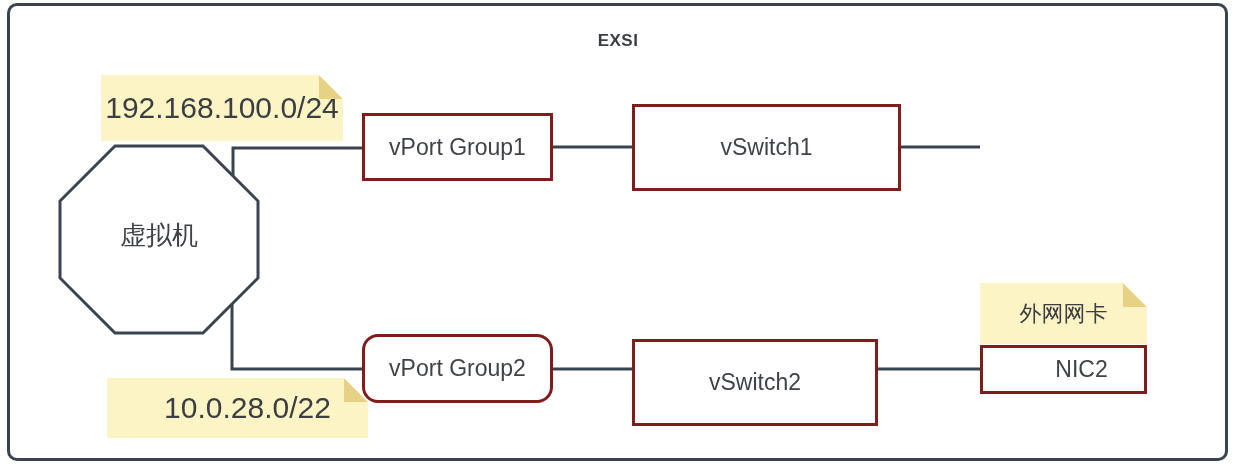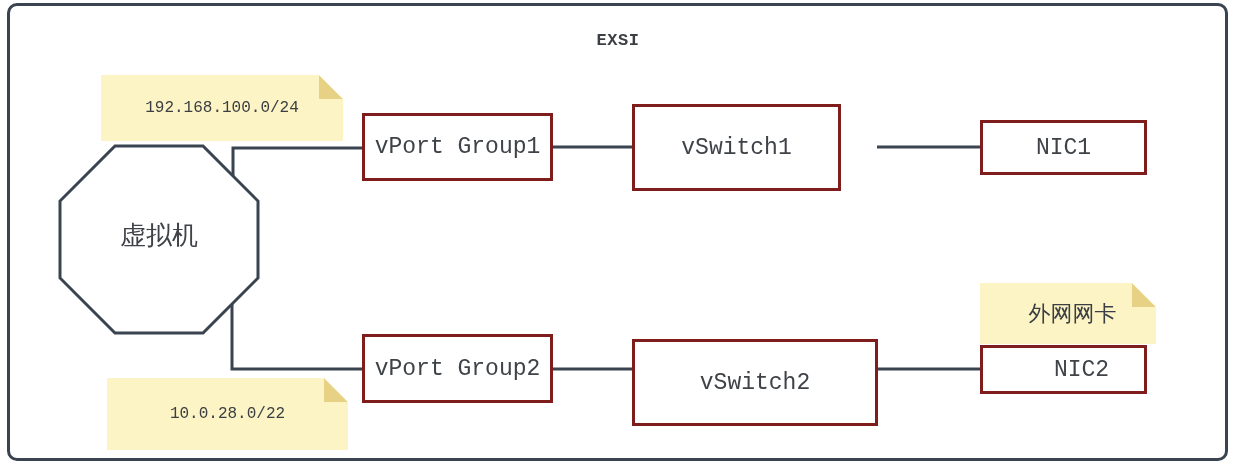"EXSI" .canvas { font-family: Liberation Mono, monospace -> Liberation Sans, sans-serif }
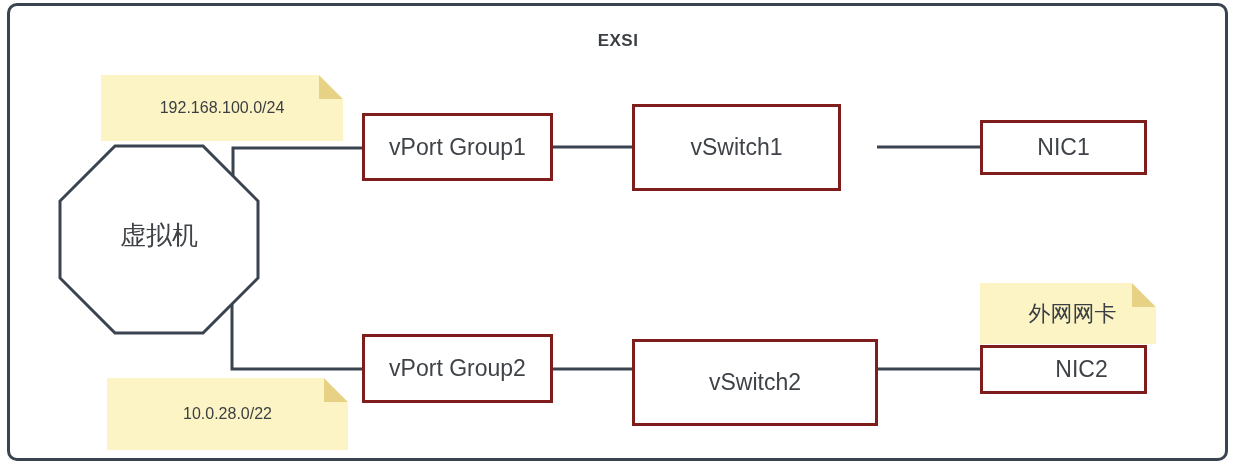"192.168.100.0/24" .note { font-size: 16px -> 30px }
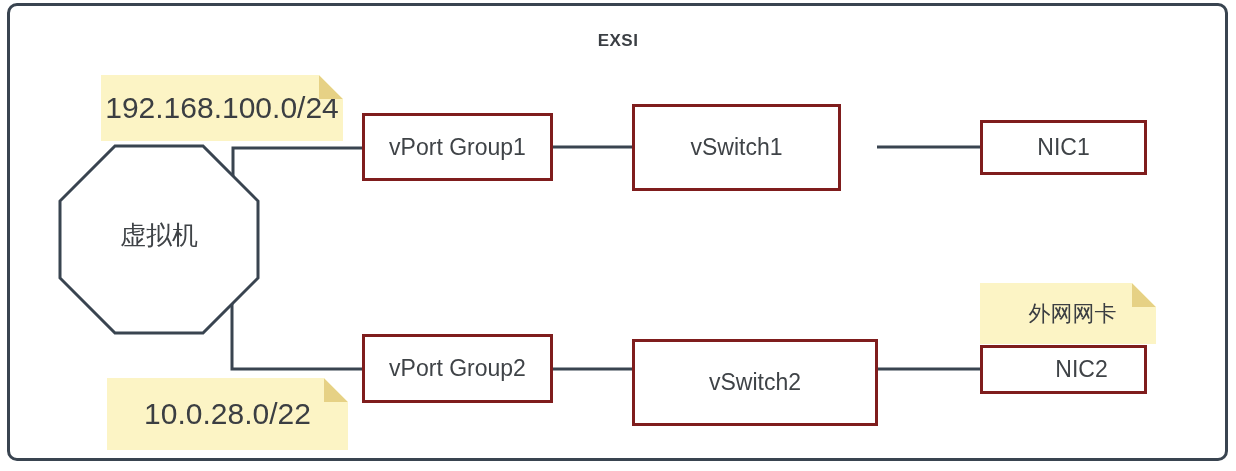"vSwitch1" .node-vswitch1 { width: 209px -> 269px }
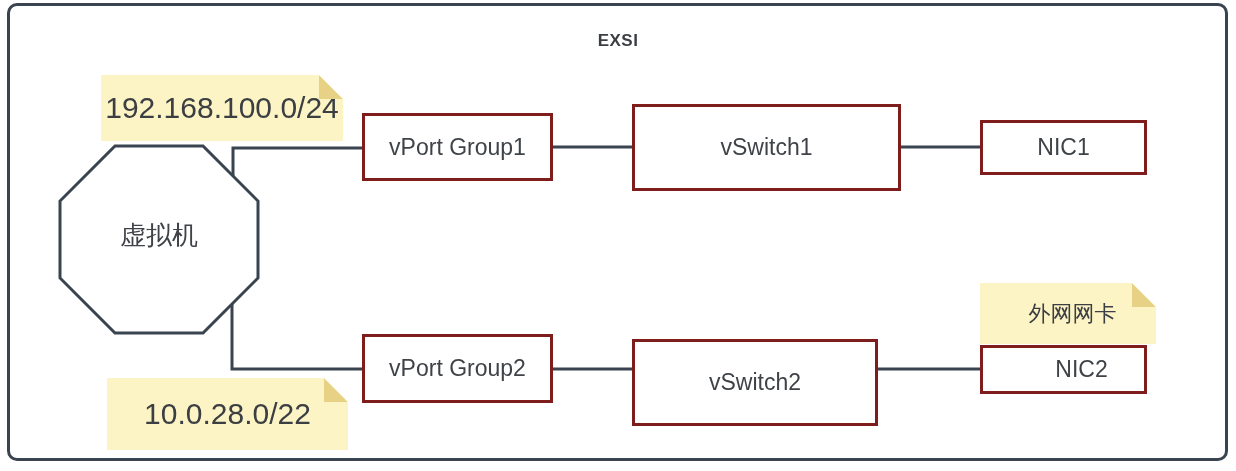"NIC1" div.node { html: <div>NIC1</div> -> none }
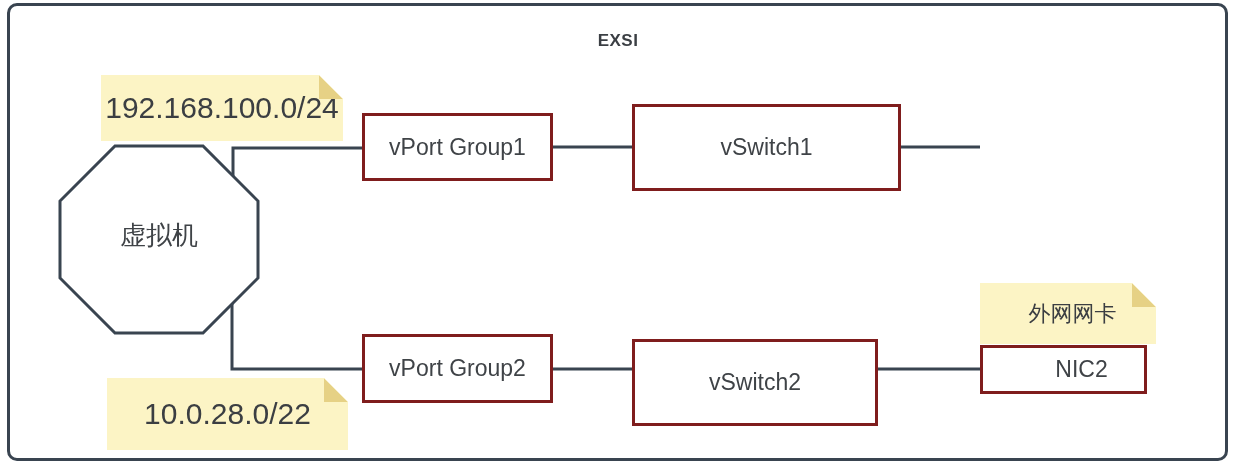"外网网卡" .note-nic2role { padding-left: 9px -> none }
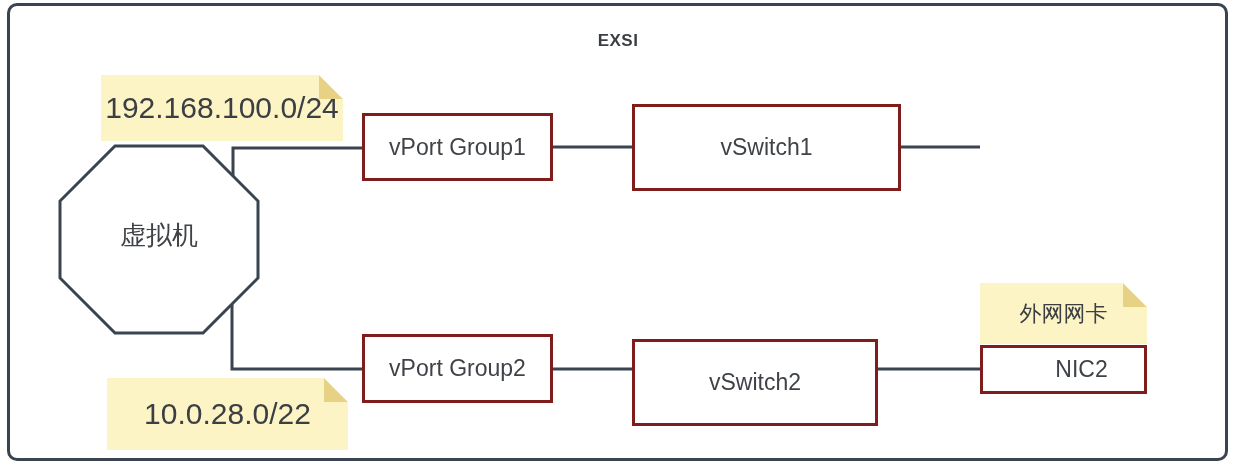"vPort Group2" .node-vport2 { border-radius: none -> 16px }
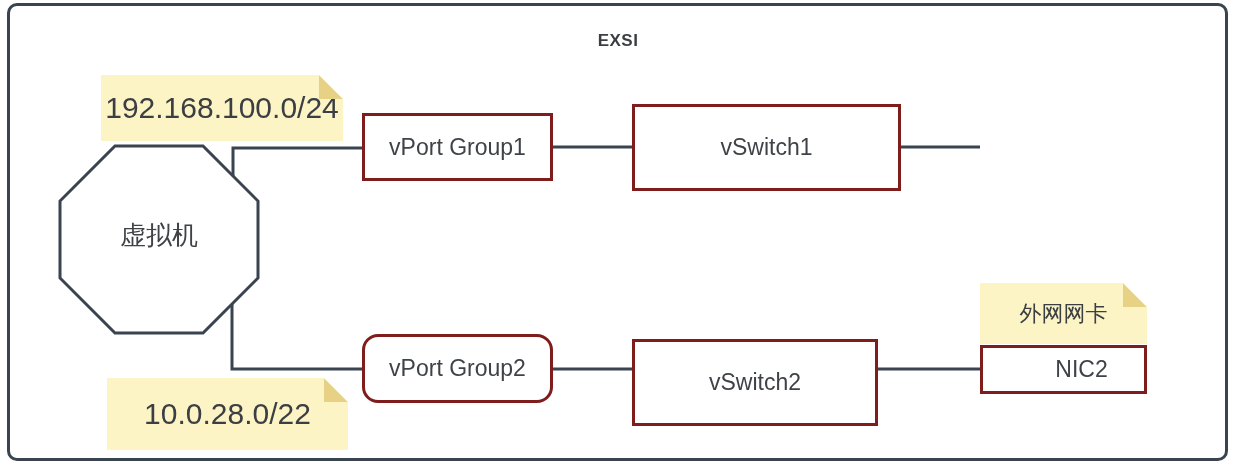"10.0.28.0/22" .note-subnet2 { height: 72px -> 60px; padding-left: none -> 20px }
